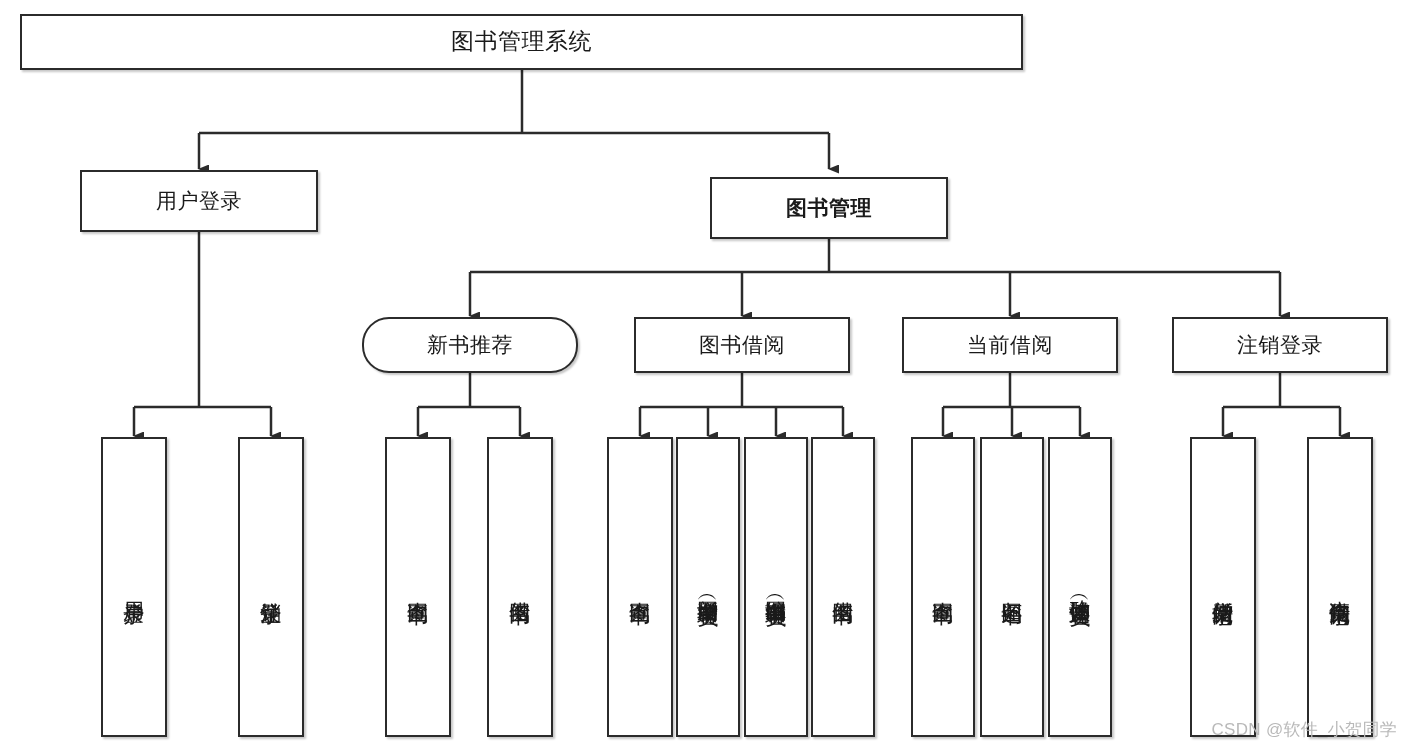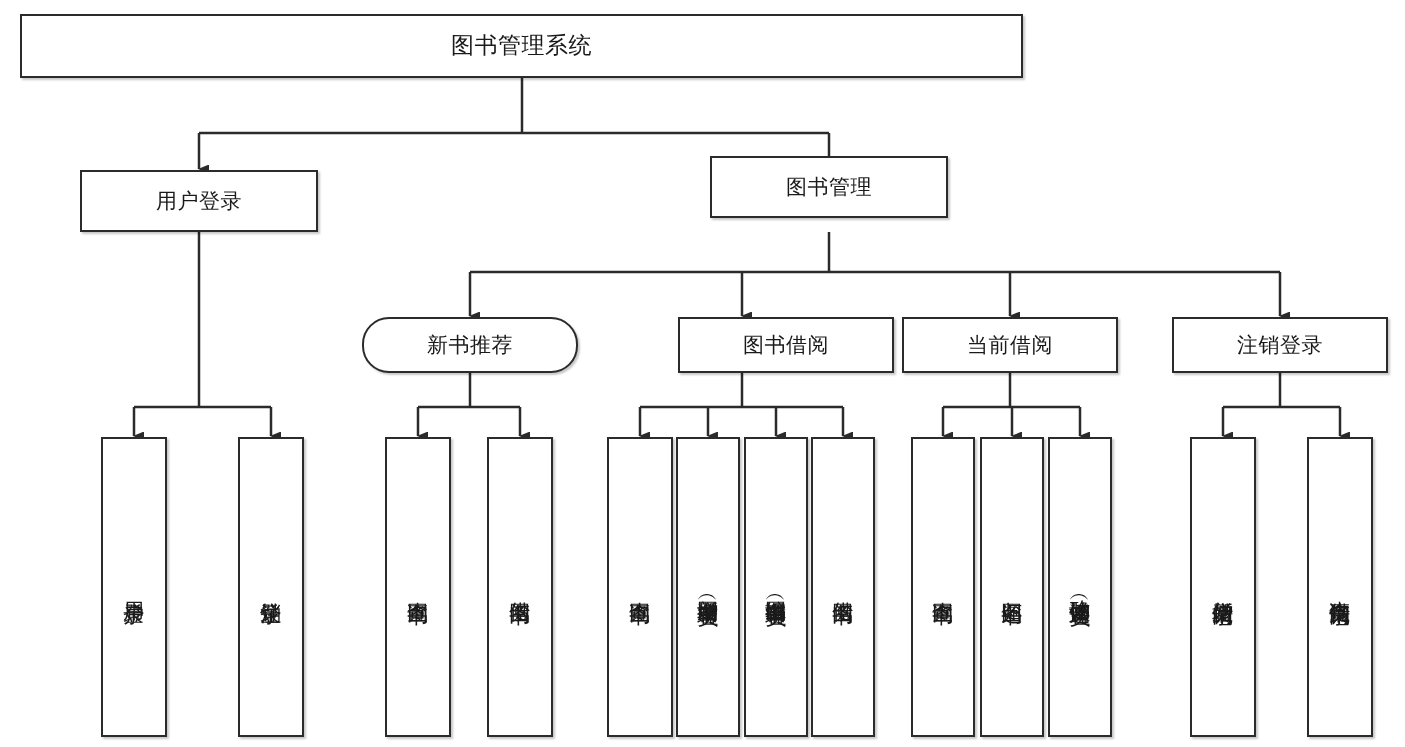"图书管理系统" div.node-box { height: 64px -> 56px }
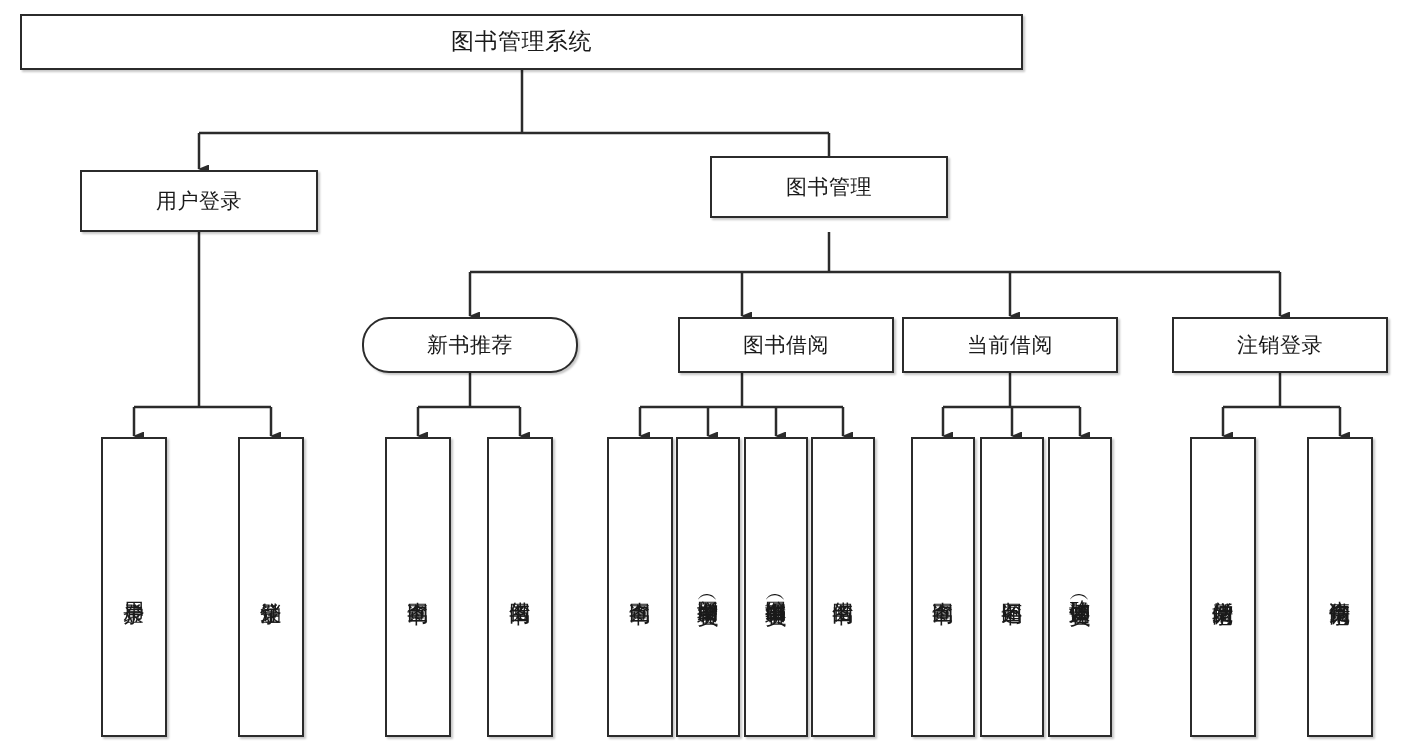"图书管理" div.node-box { font-weight: none -> bold; top: 156px -> 177px }
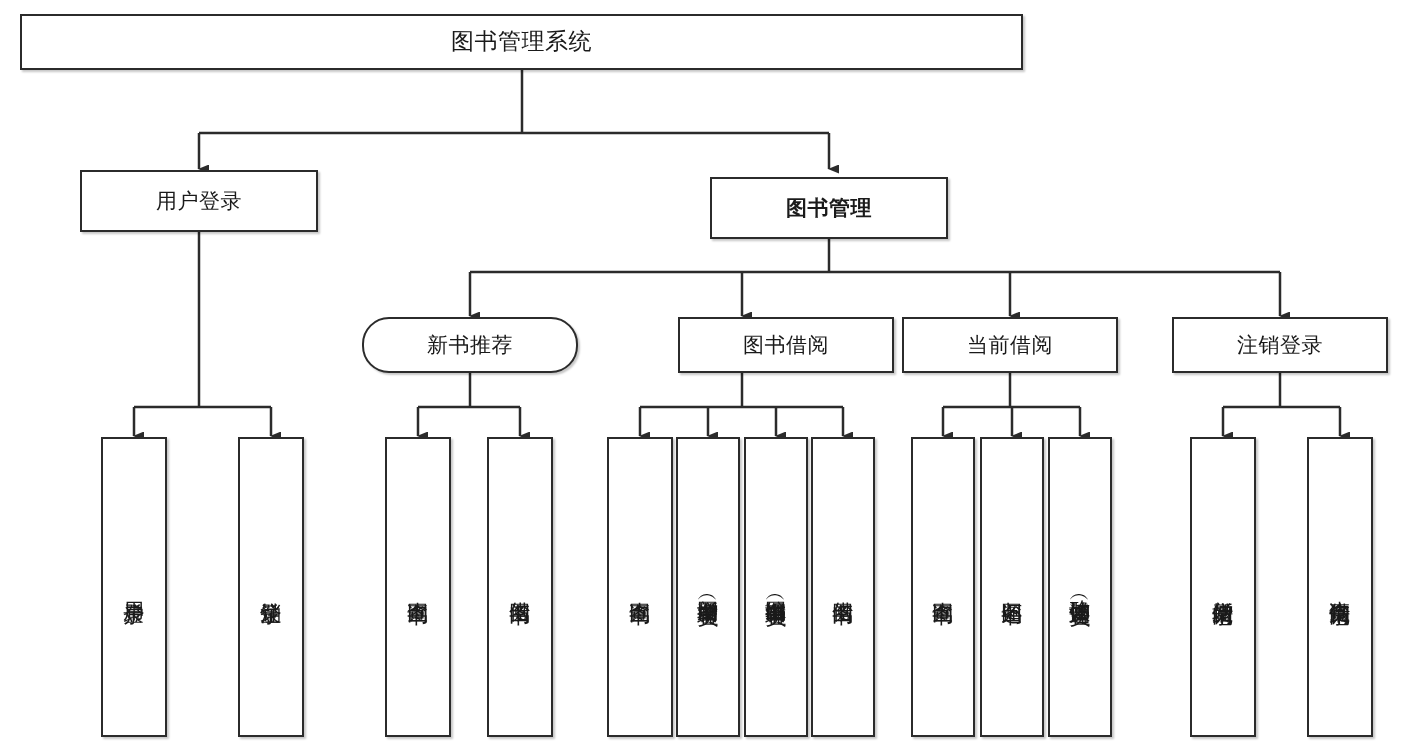"图书借阅" div.node-box { margin-left: 44px -> none }
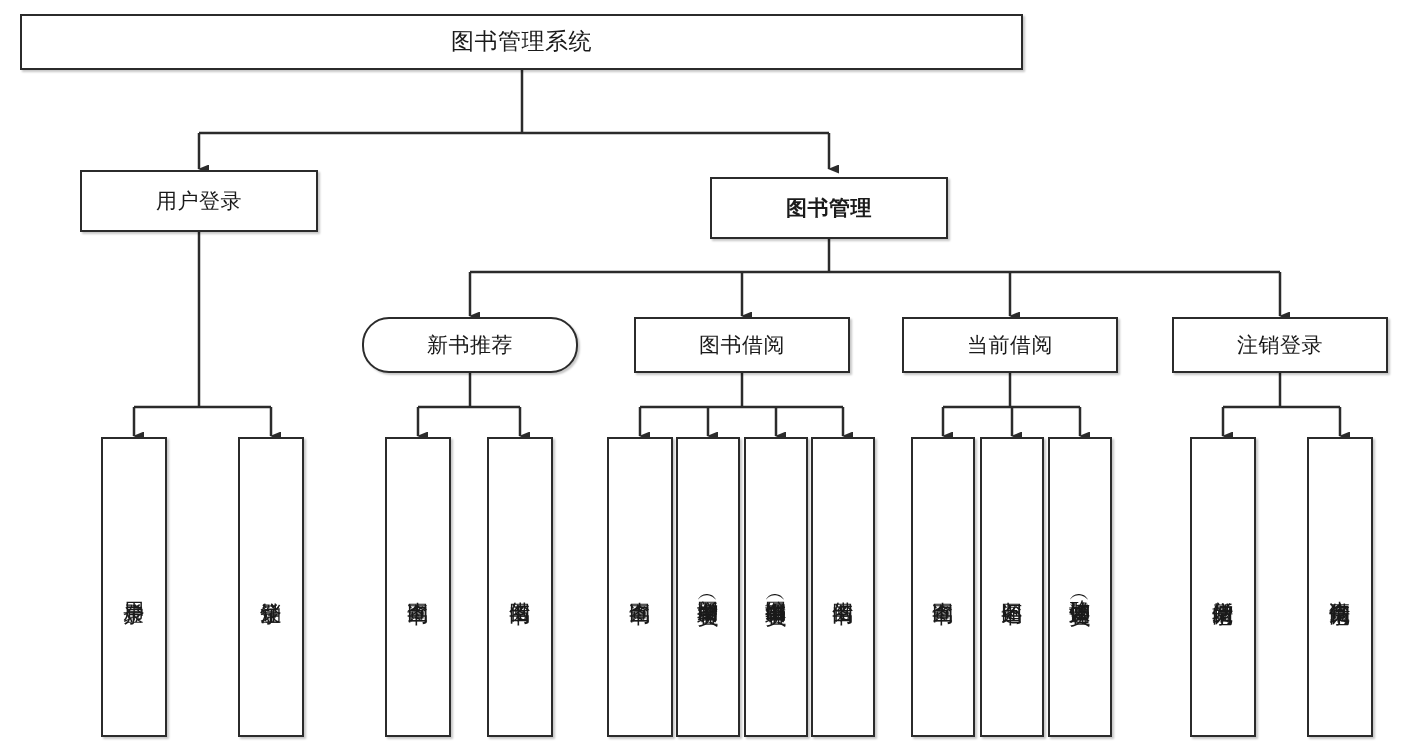"CSDN @软件_小贺同学" div.watermark { html: none -> <div>CSDN @软件_小贺同学</div> }
